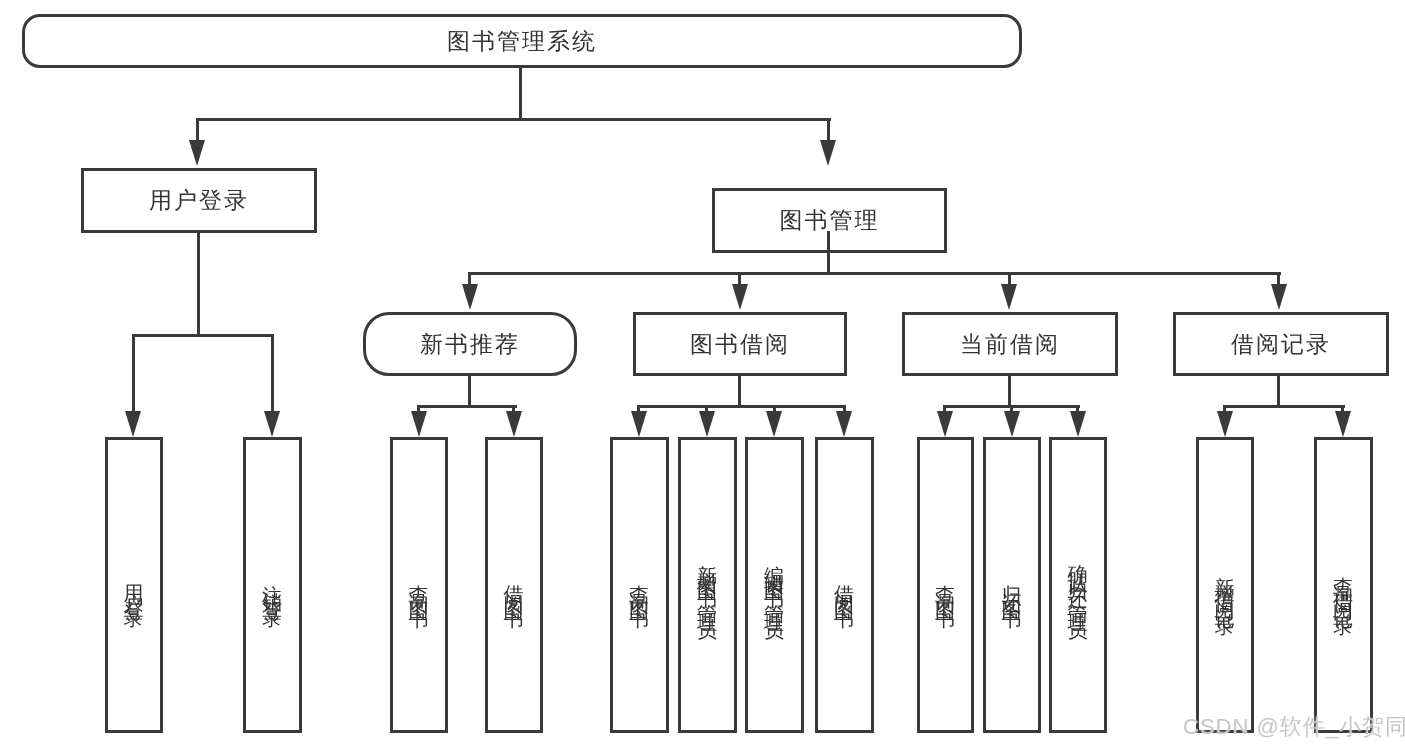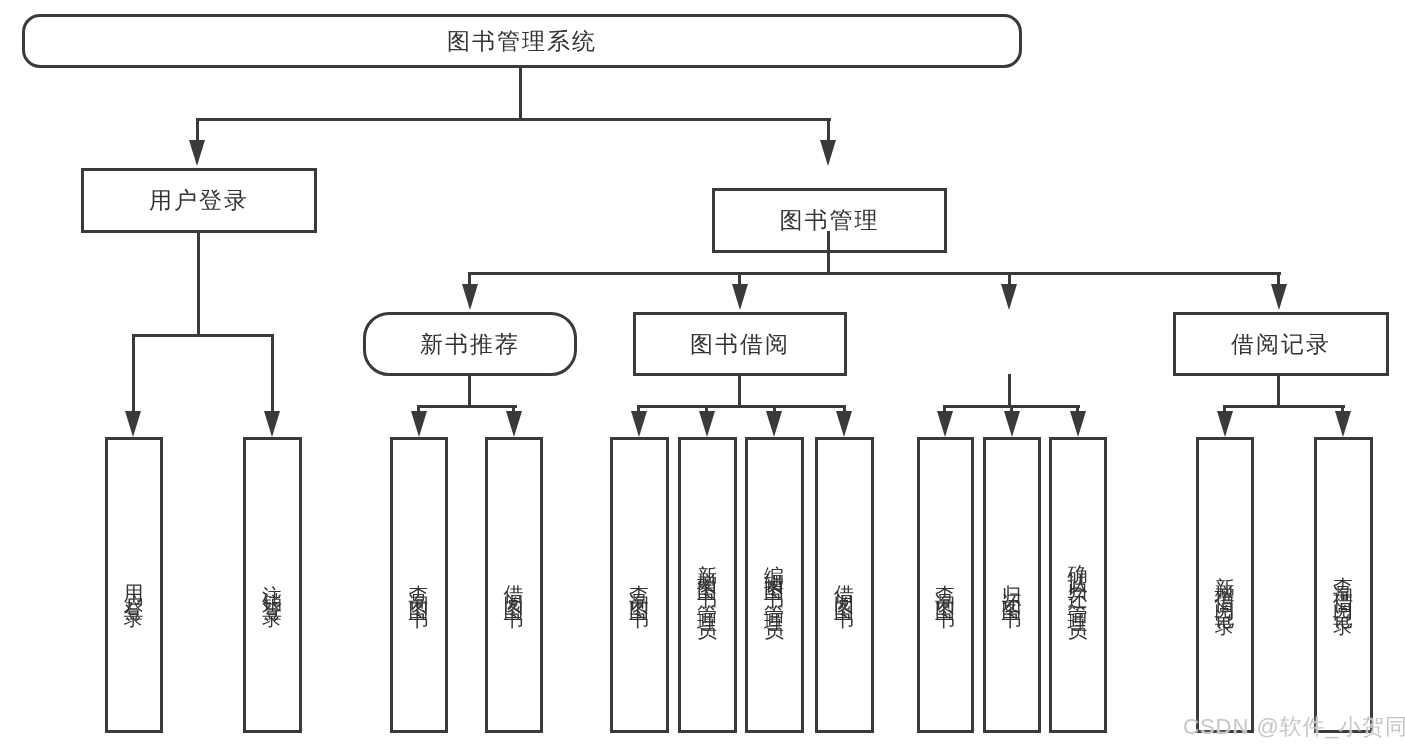"当前借阅" div.box { html: none -> <div> <span>当前借阅</span> </div> }
